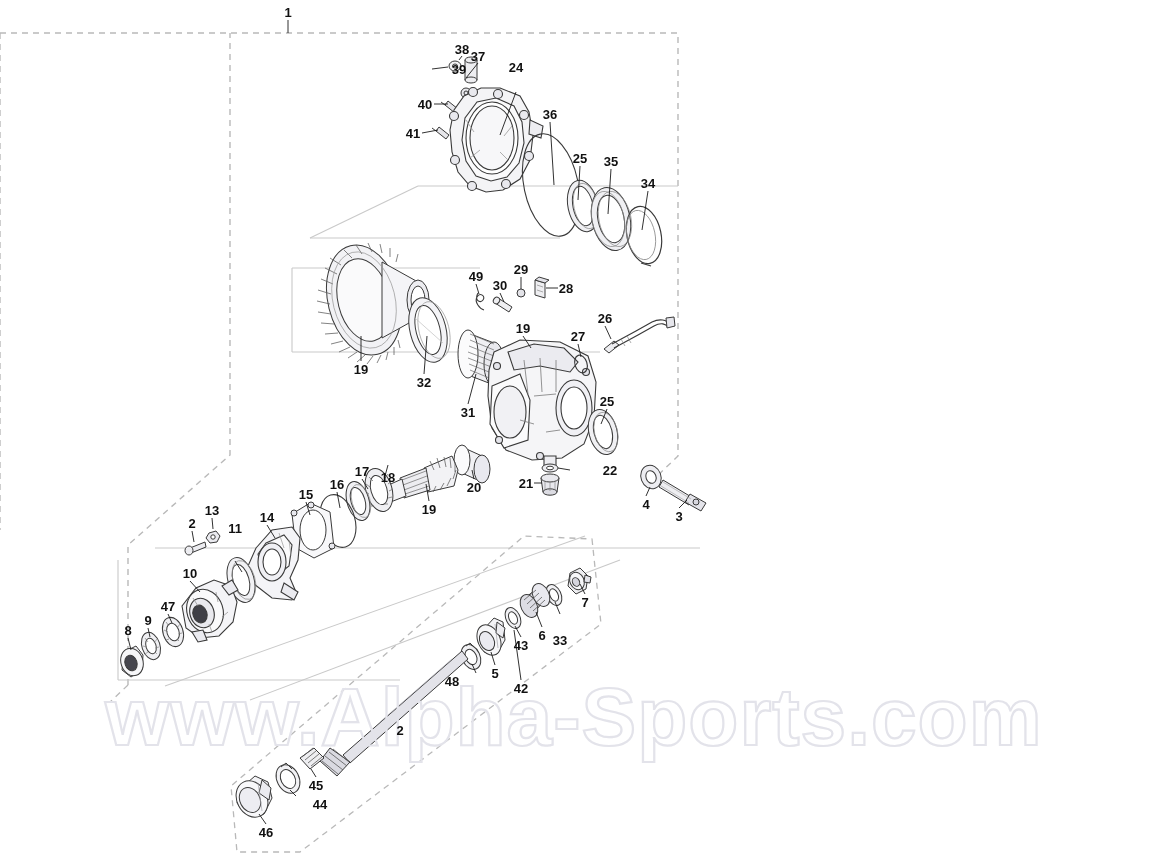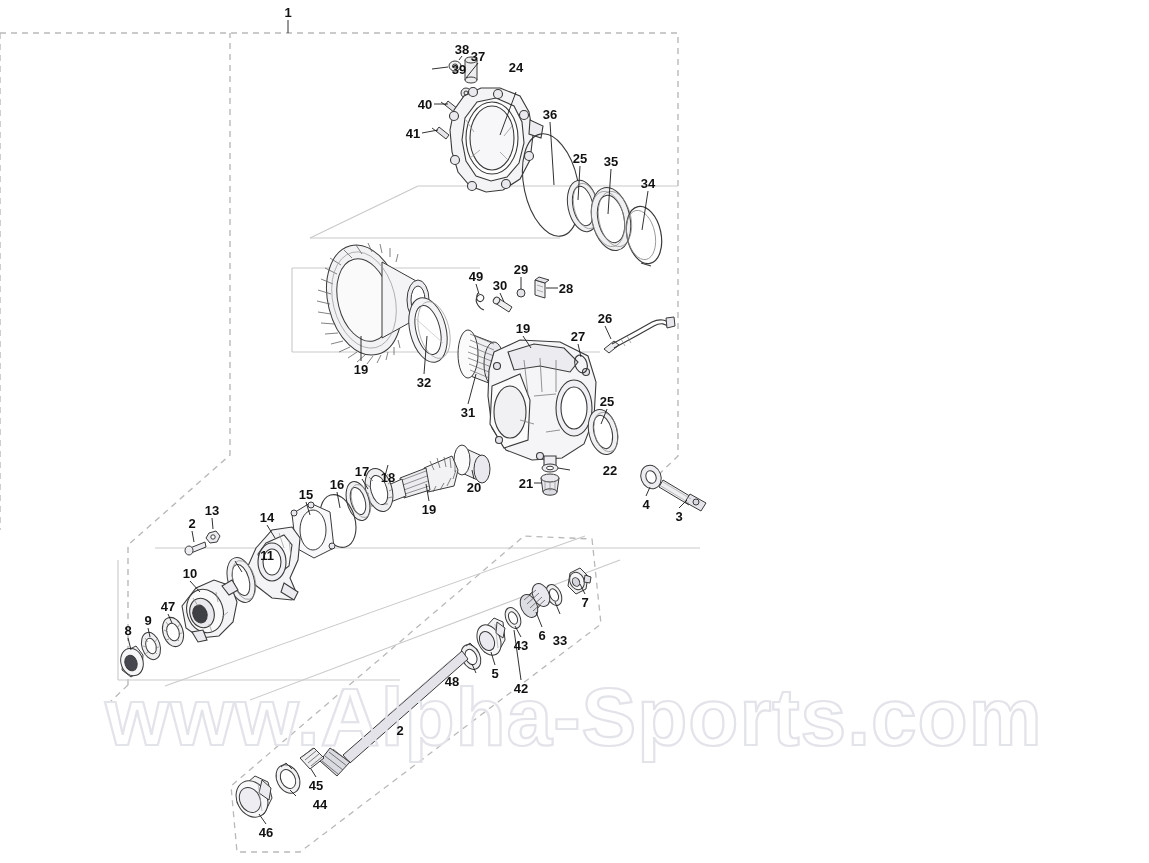"11" div.lbl { margin-left: 32px -> none; top: 555px -> 528px }
